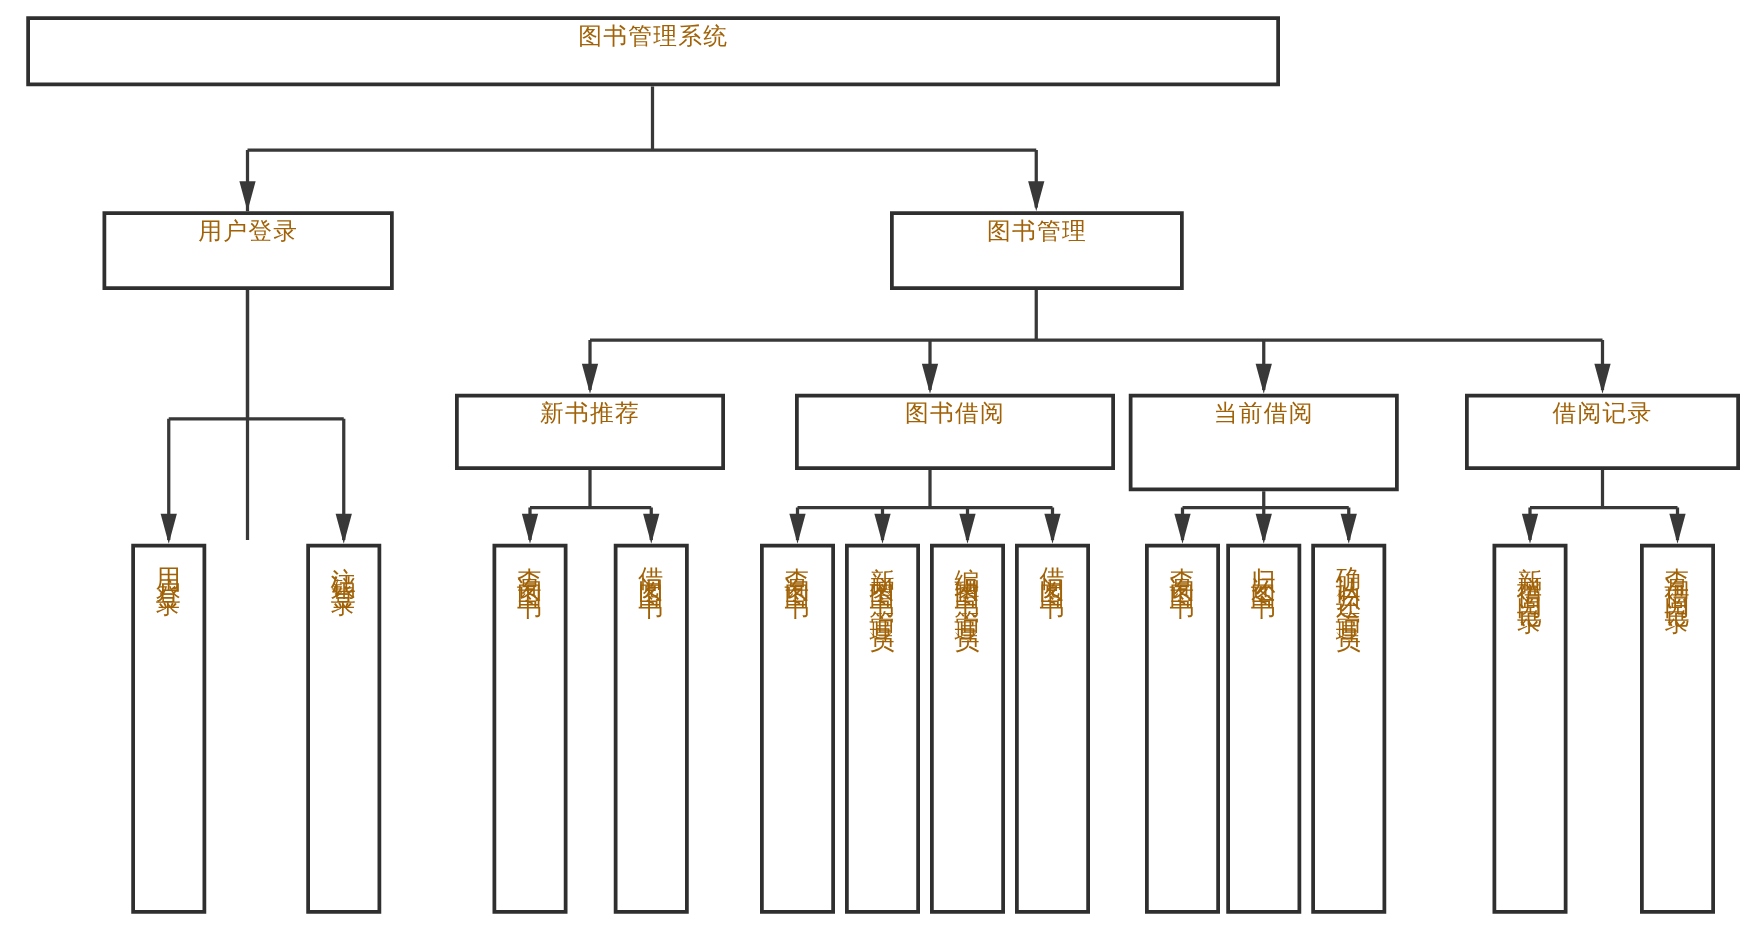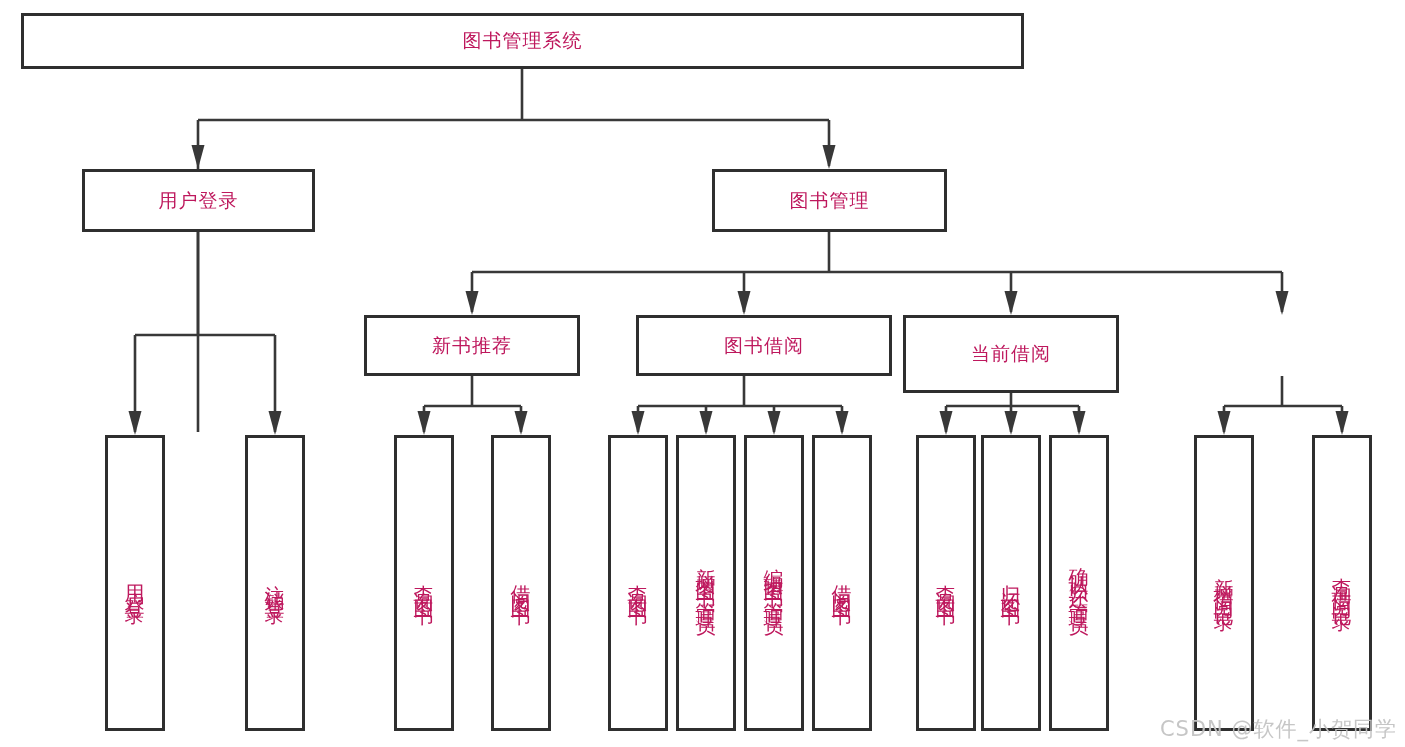"图书管理系统" .box { align-items: center -> none; color: #be185d -> #a16207 }
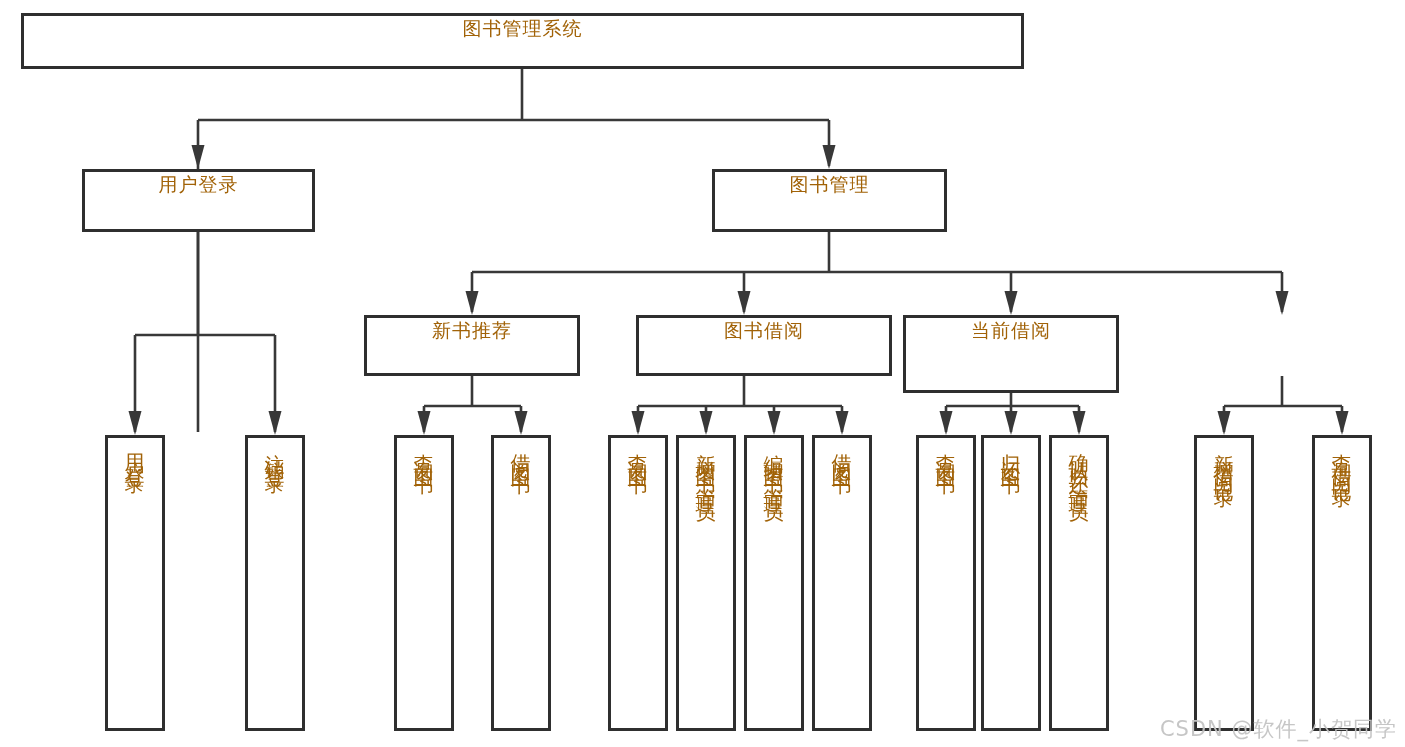"借阅记录" div.box { html: none -> <div> <span>借阅记录</span> </div> }
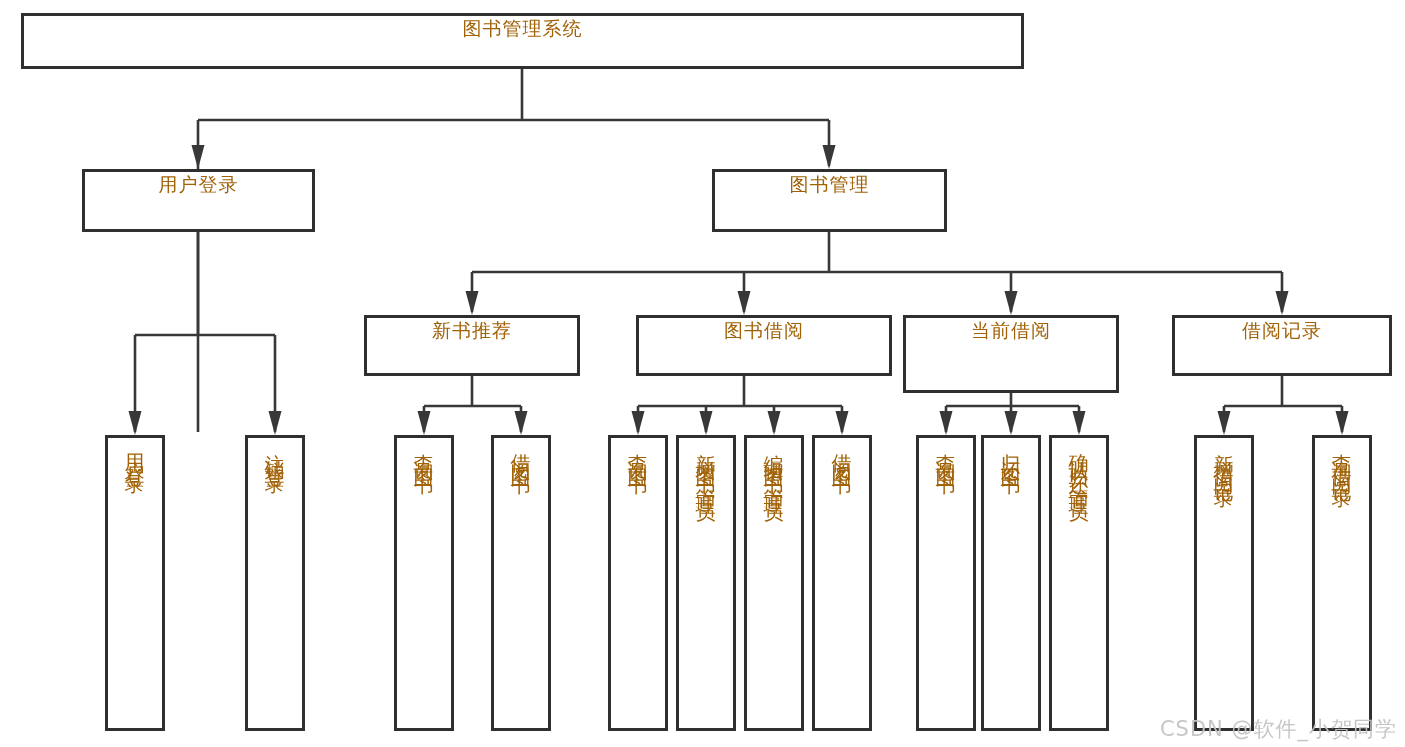"CSDN @软件_小贺同学" div.watermark { html: <div>CSDN @软件_小贺同学</div> -> none }
